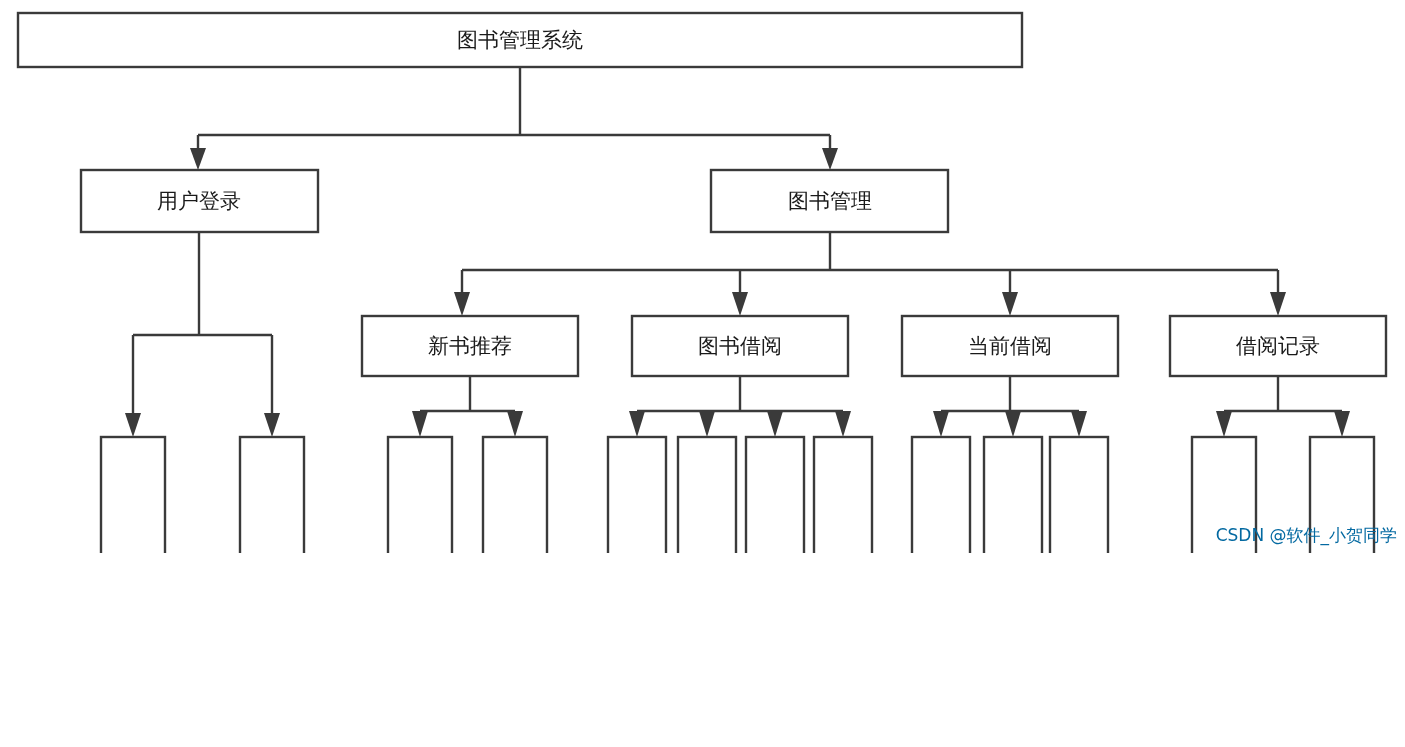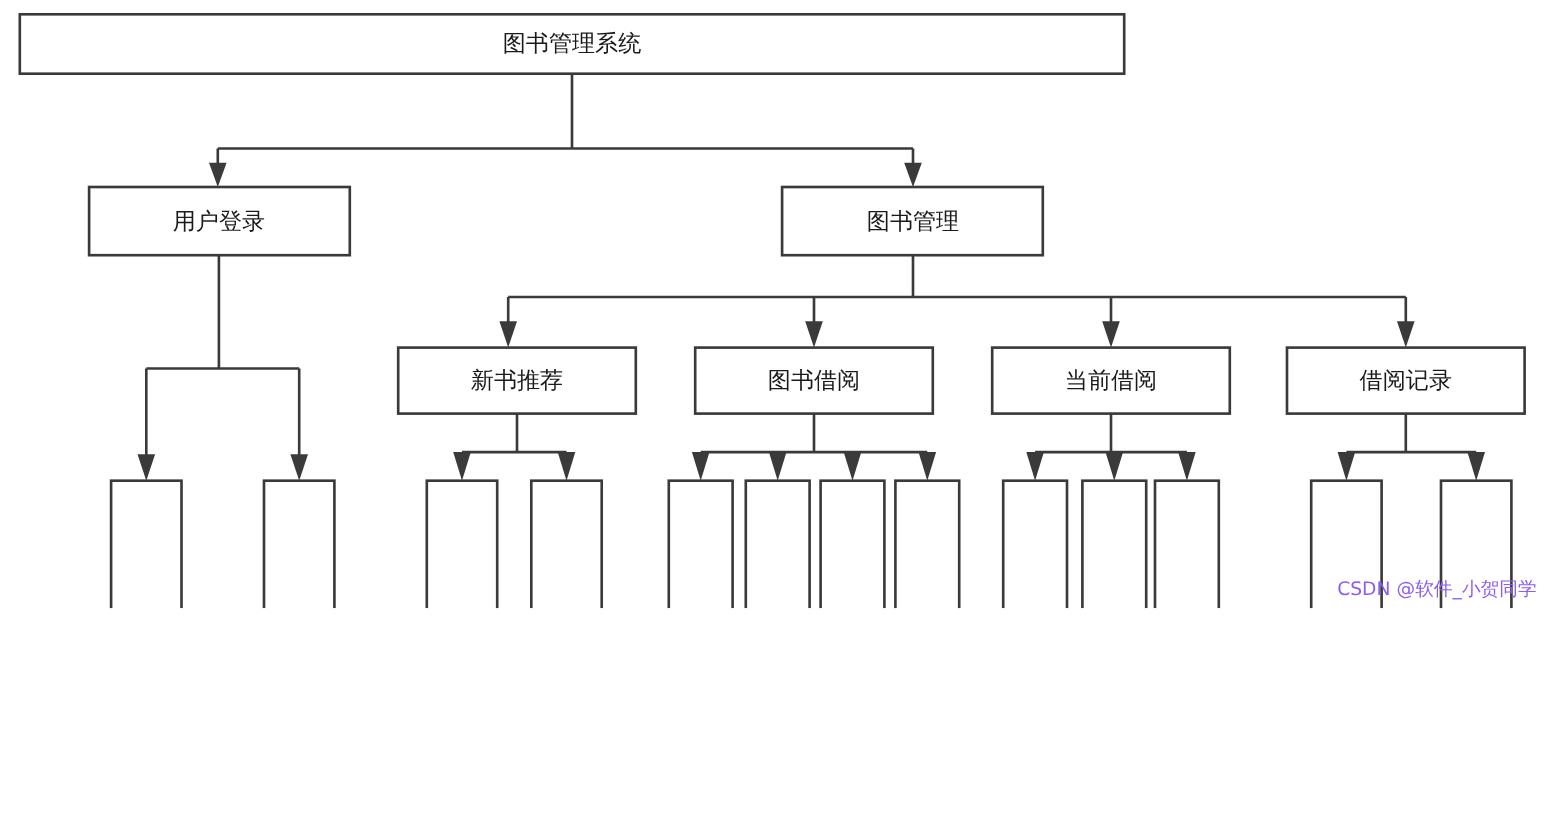"CSDN @软件_小贺同学" .watermark { color: #8b5cf6 -> #0369a1 }
